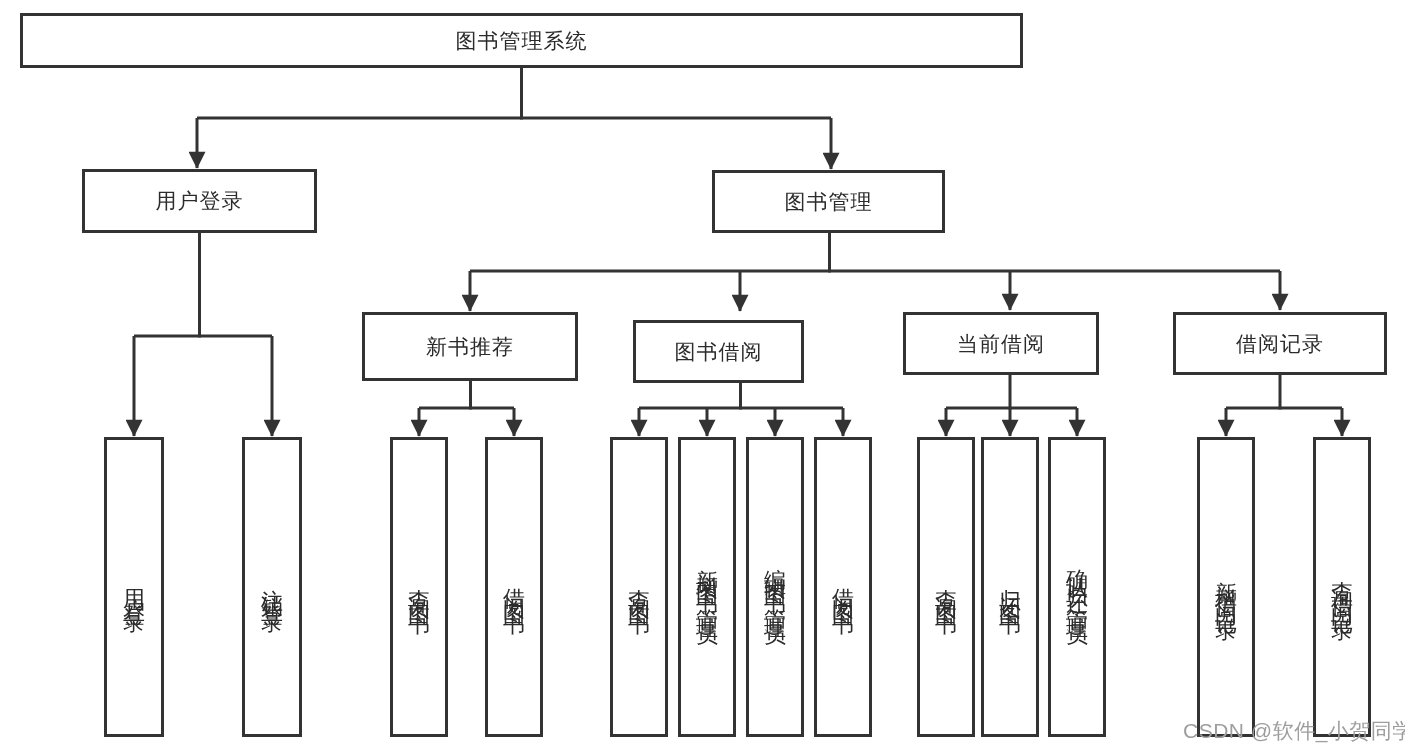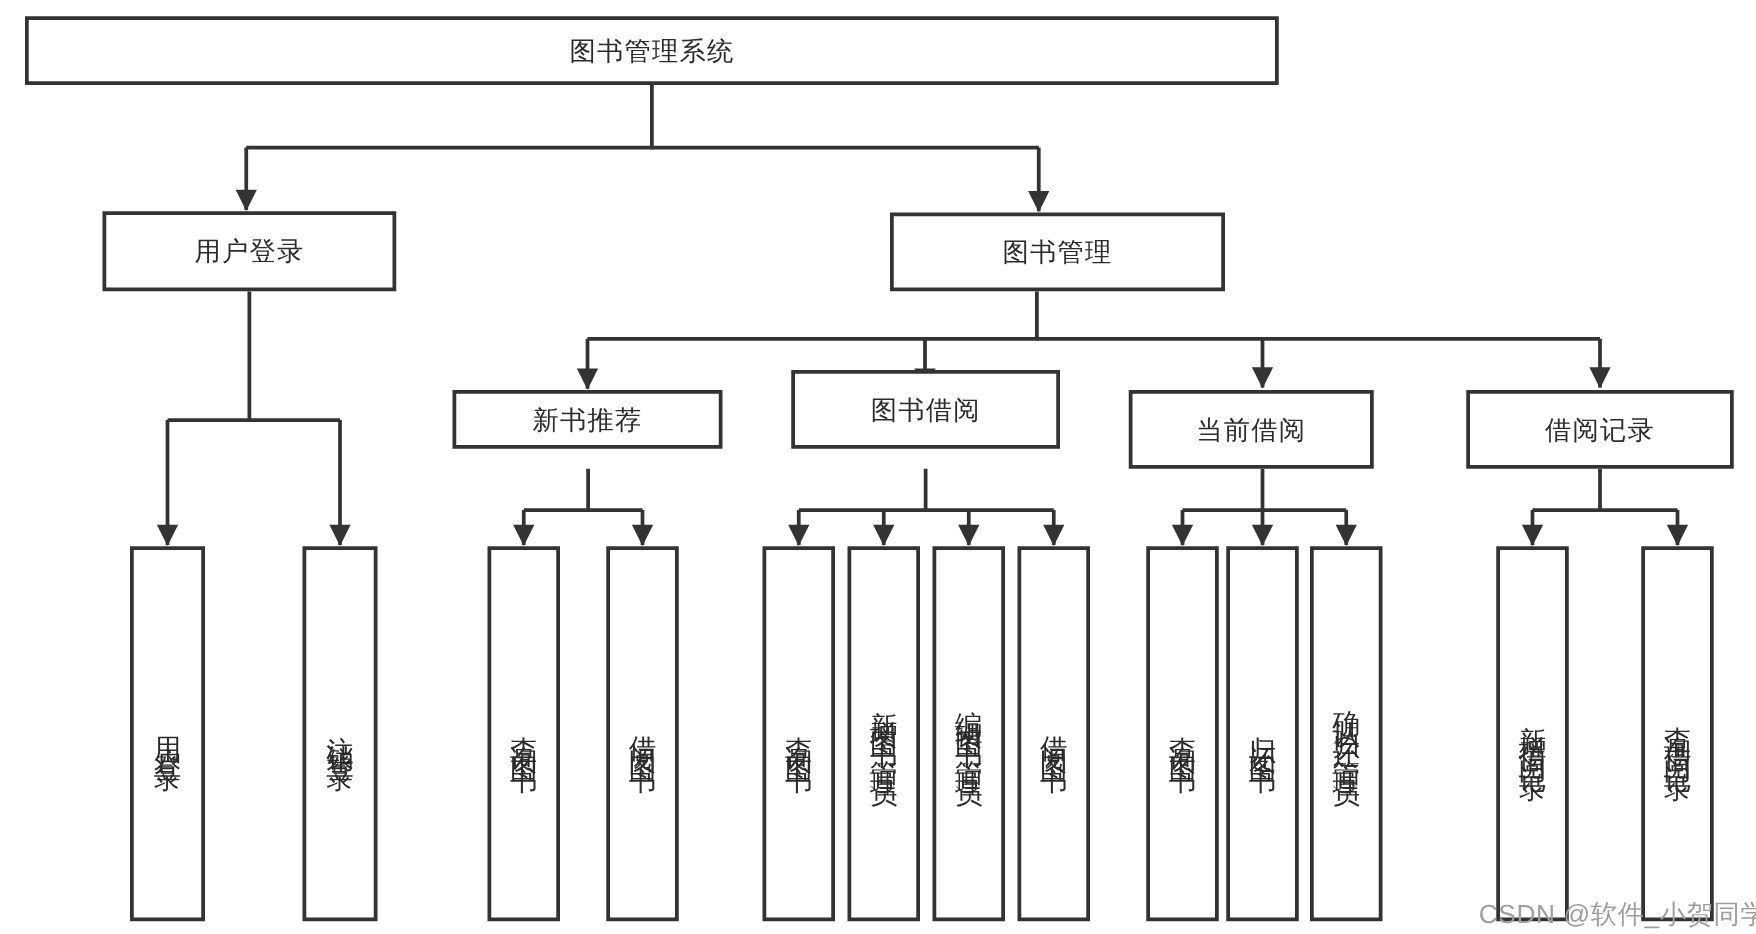"图书管理" div.node { width: 268px -> 233px }
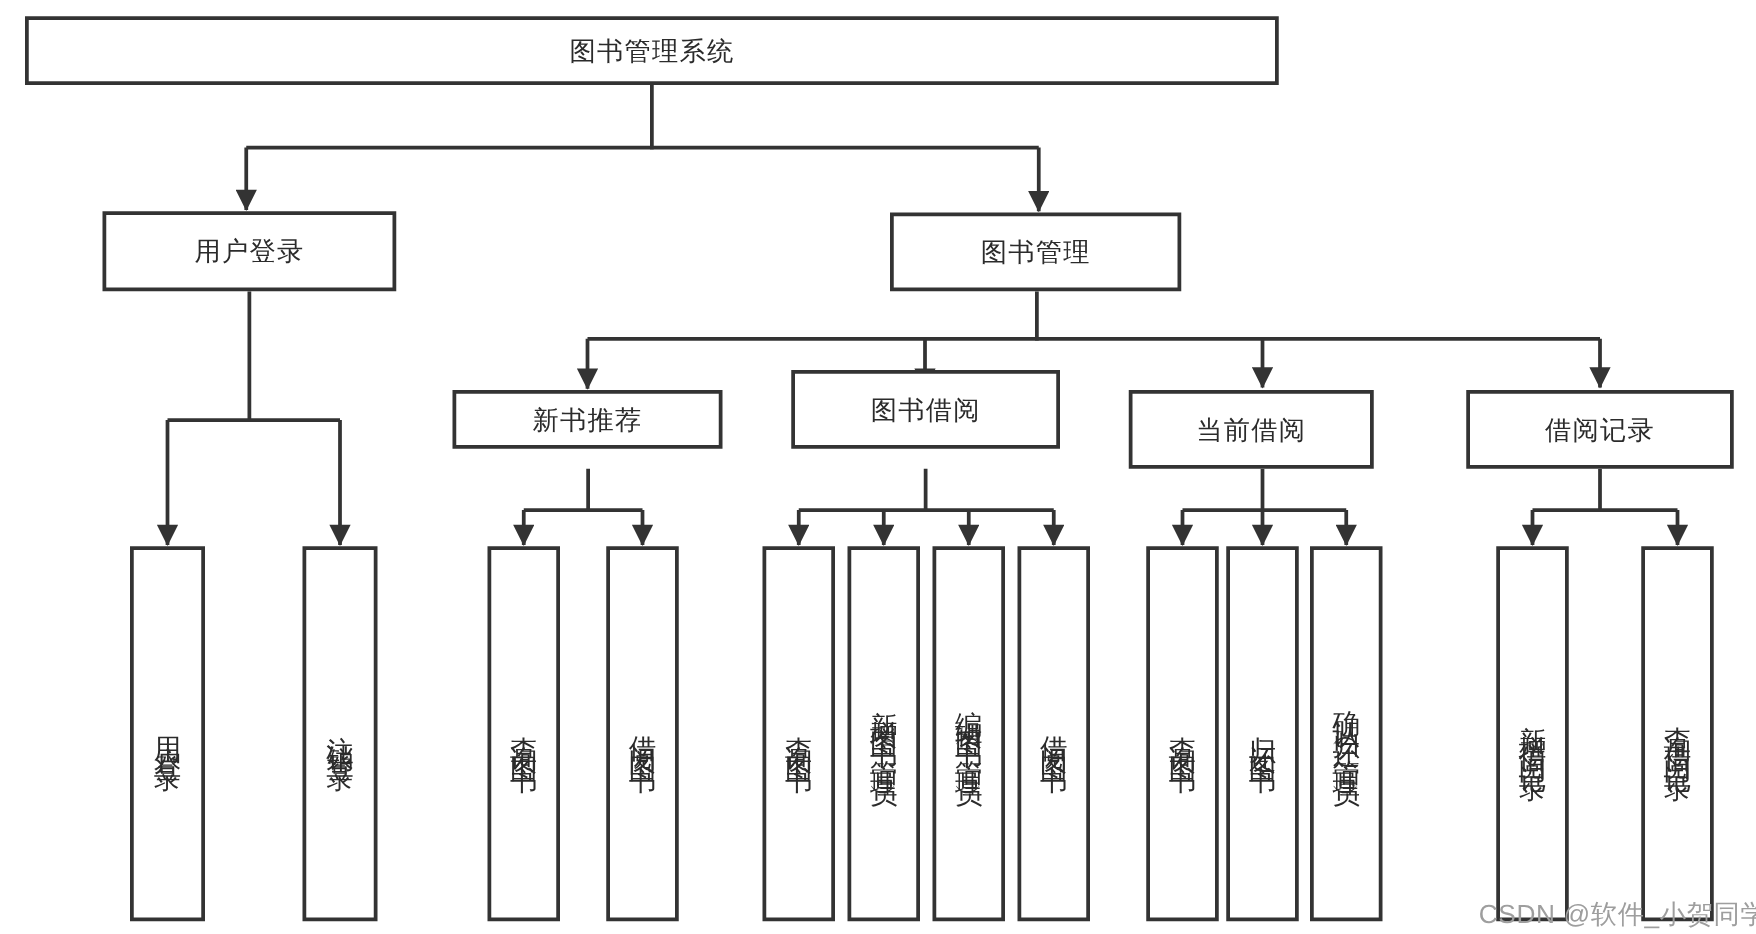"新书推荐" div.node { height: 47px -> 69px }
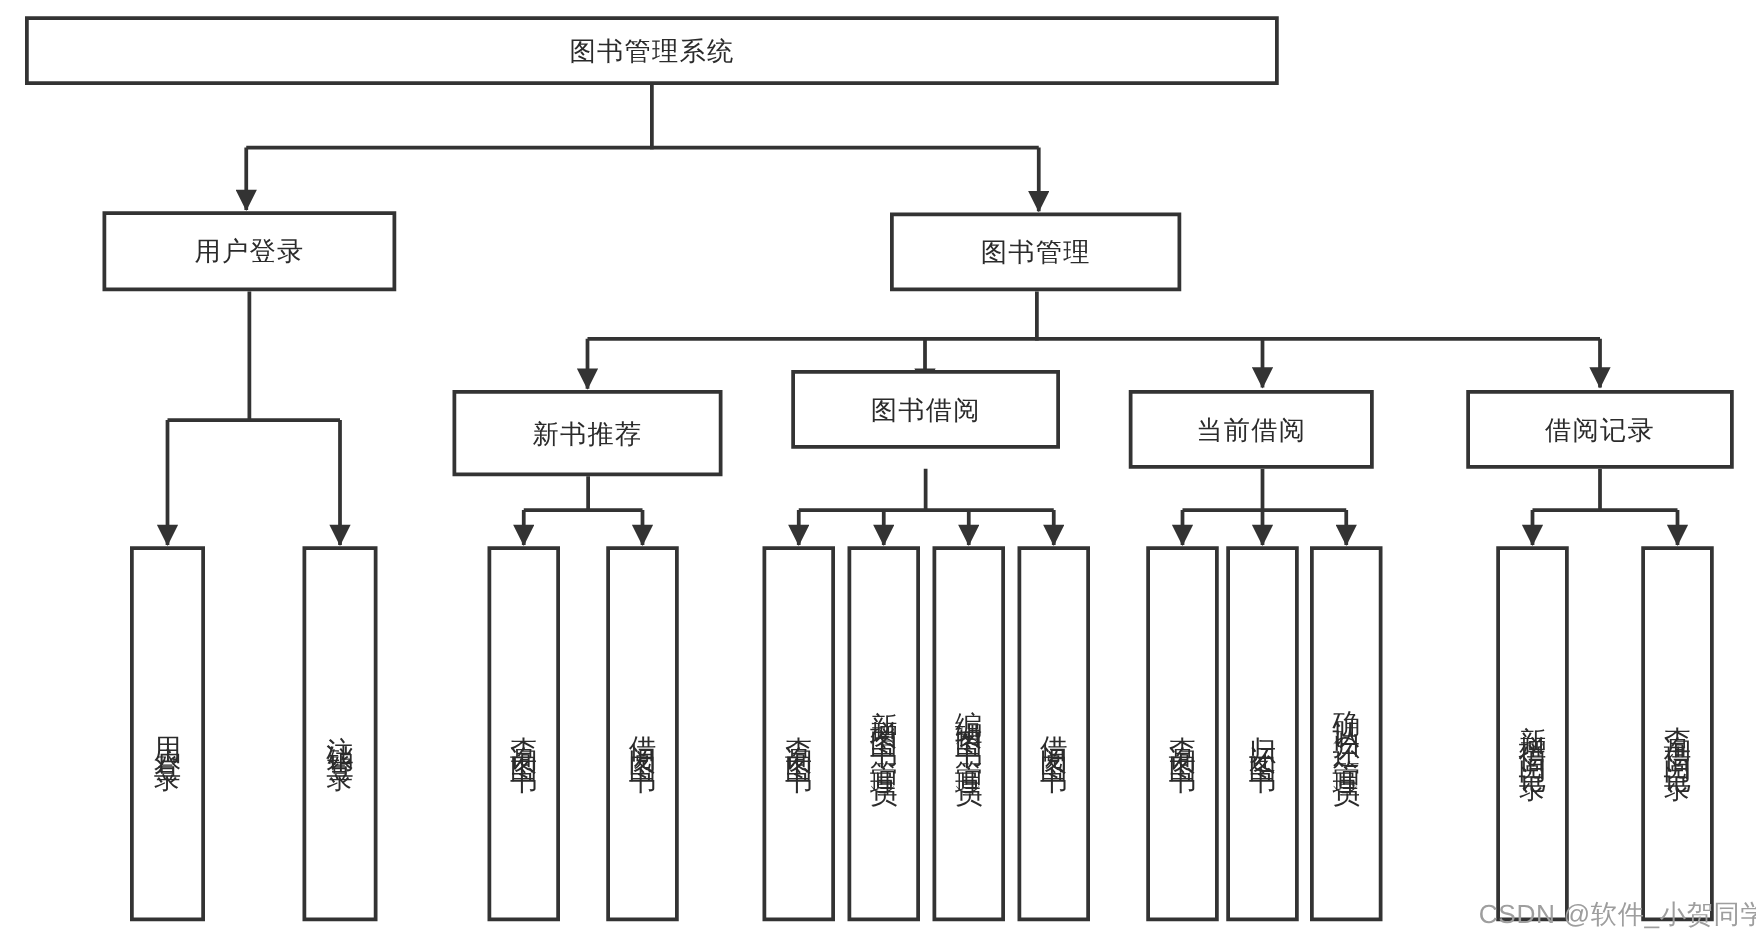"图书借阅" div.node { top: 296px -> 320px; width: 215px -> 171px }
